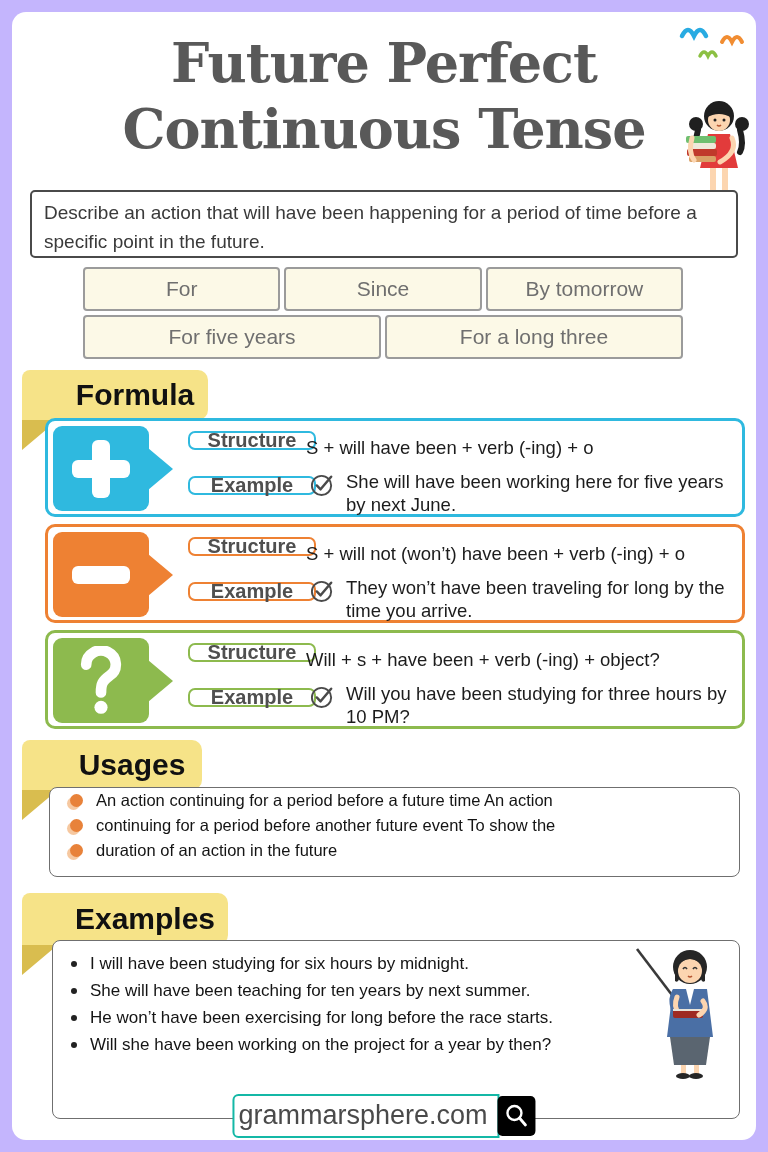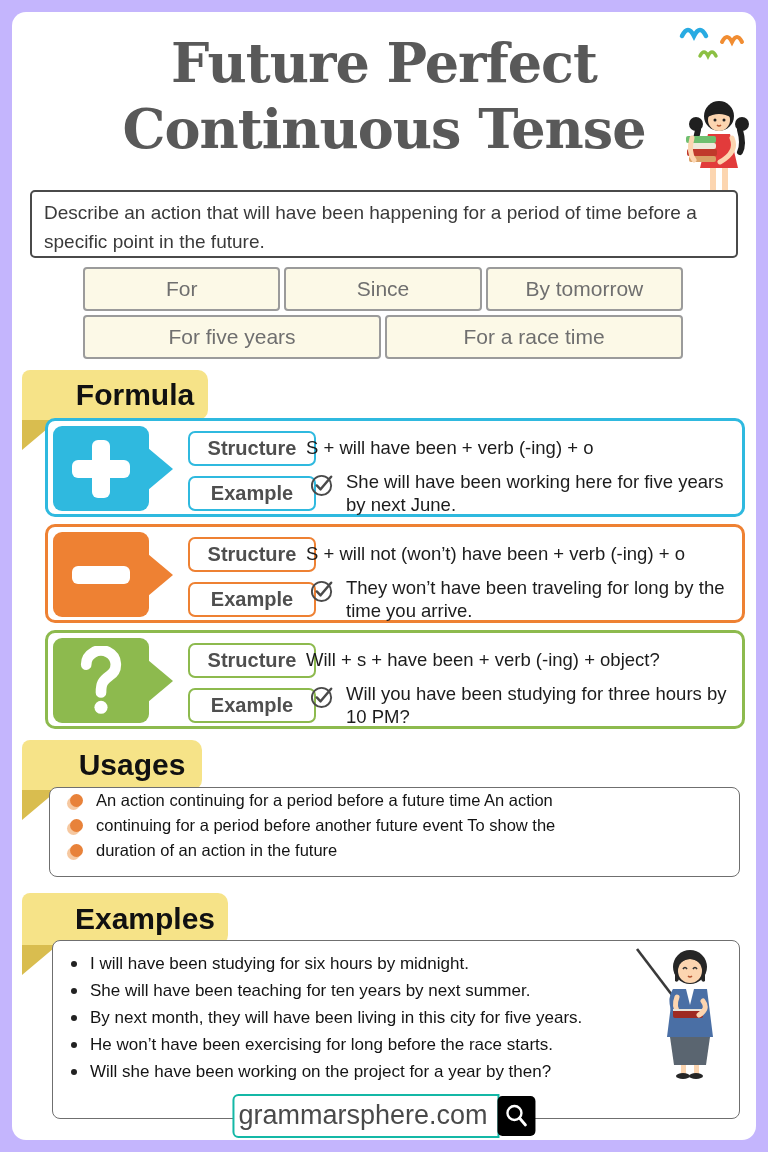"For a race time" div.sig-cell { text: race time -> long three }
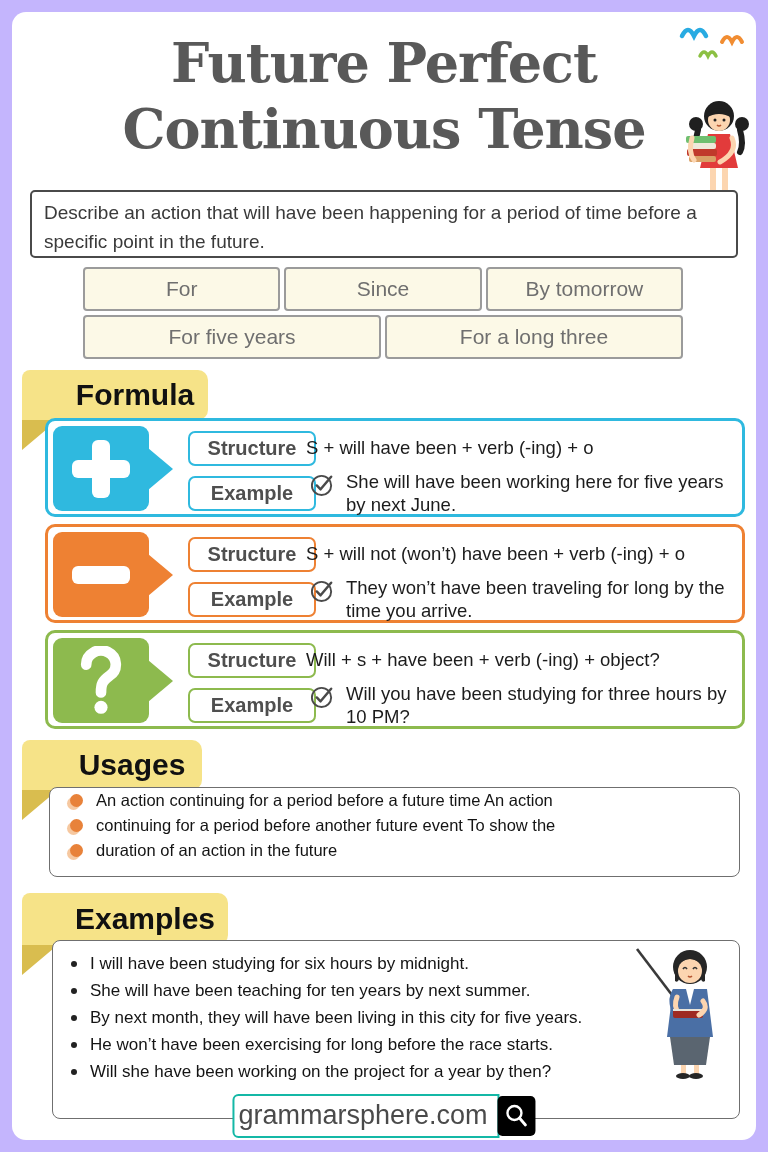"Structure" .flabel { height: 35px -> 19px }
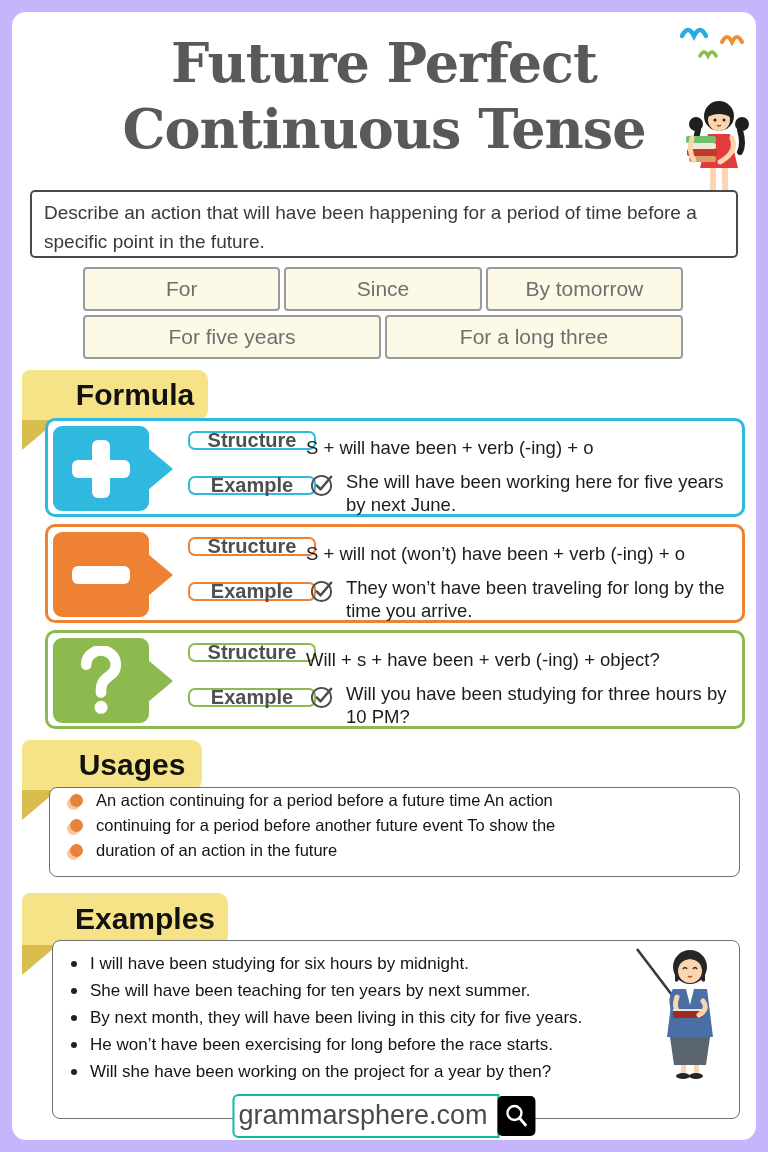"By next month, they will" div.example-row { html: <div> <span></span> <span>By next month, they will have been living in this city for five years.</span> </div> -> none }
